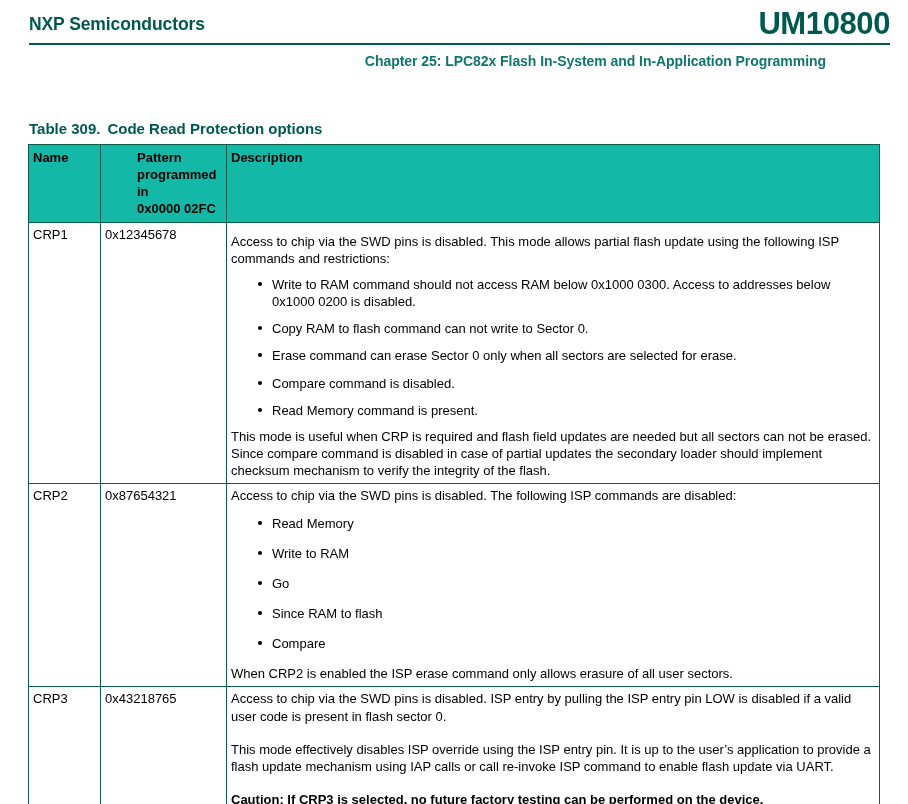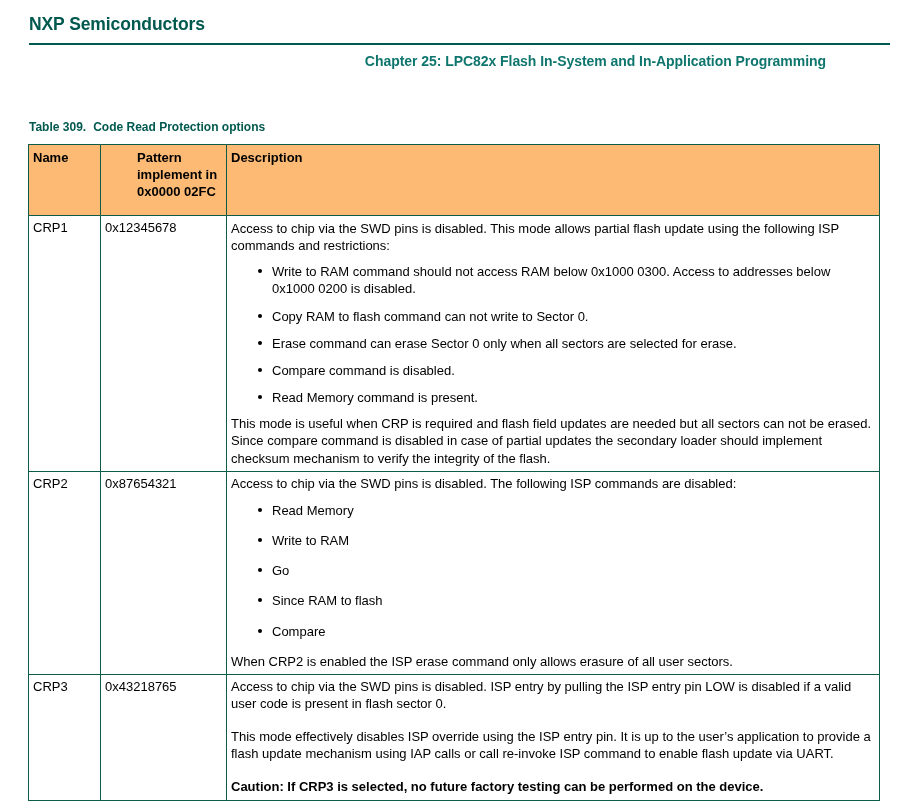"UM10800" div.doc-id { html: none -> <div>UM10800</div> }
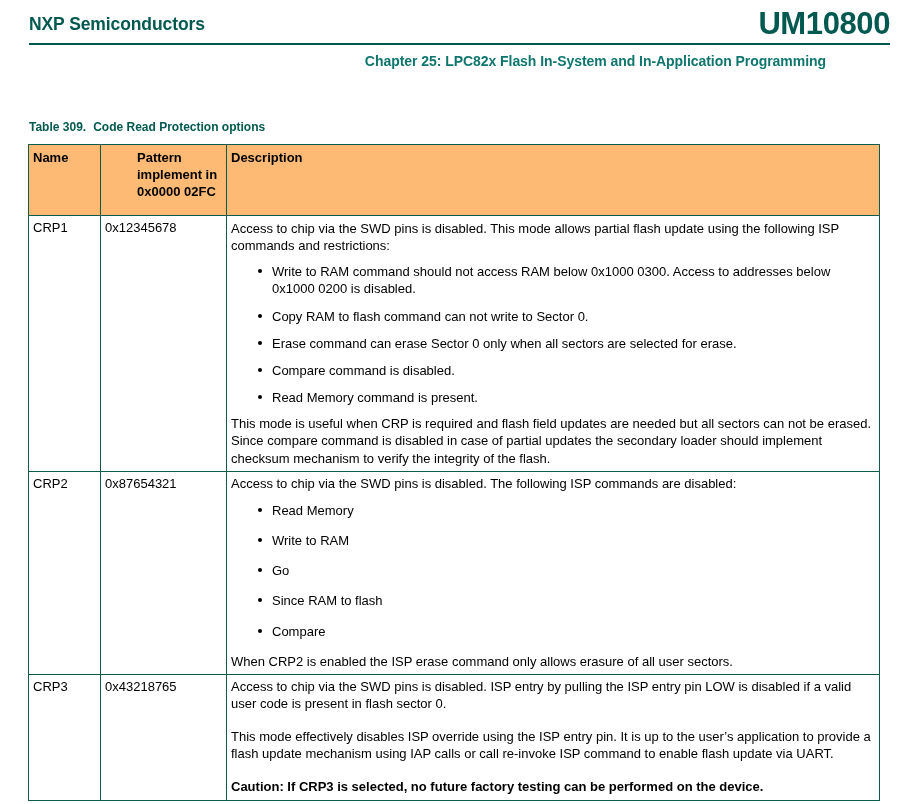"Table 309. Code Read Protection" .table-caption { font-size: 12px -> 15px }
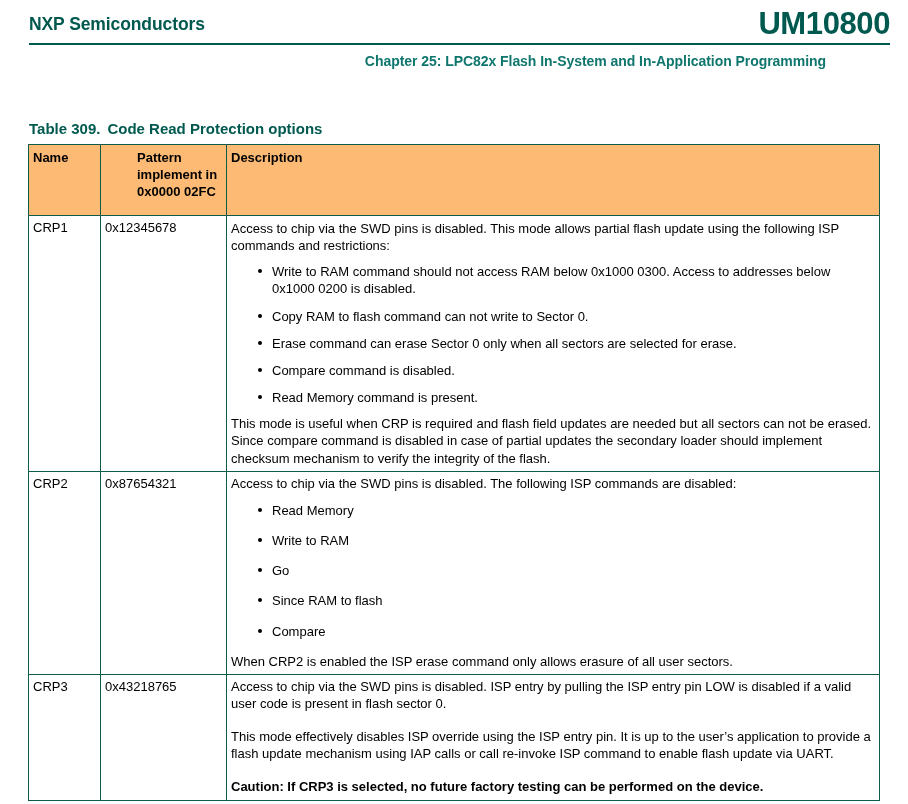"Name" .crp-table thead th { background: #fdba74 -> #14b8a6 }
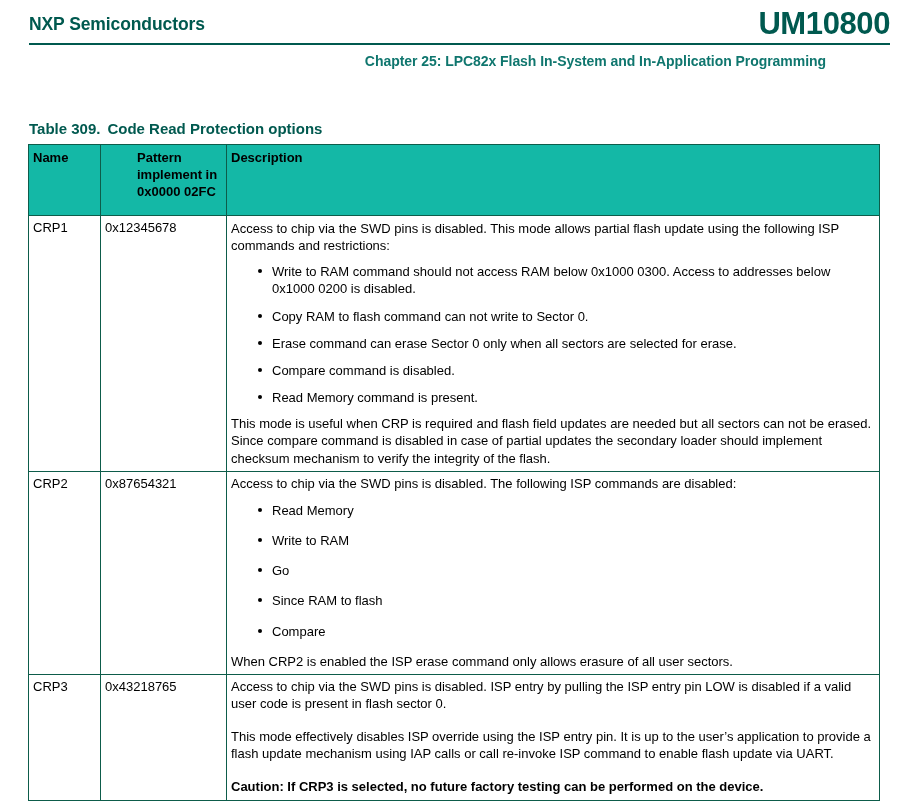"implement in" span.hdr-line { text: implement -> programmed }
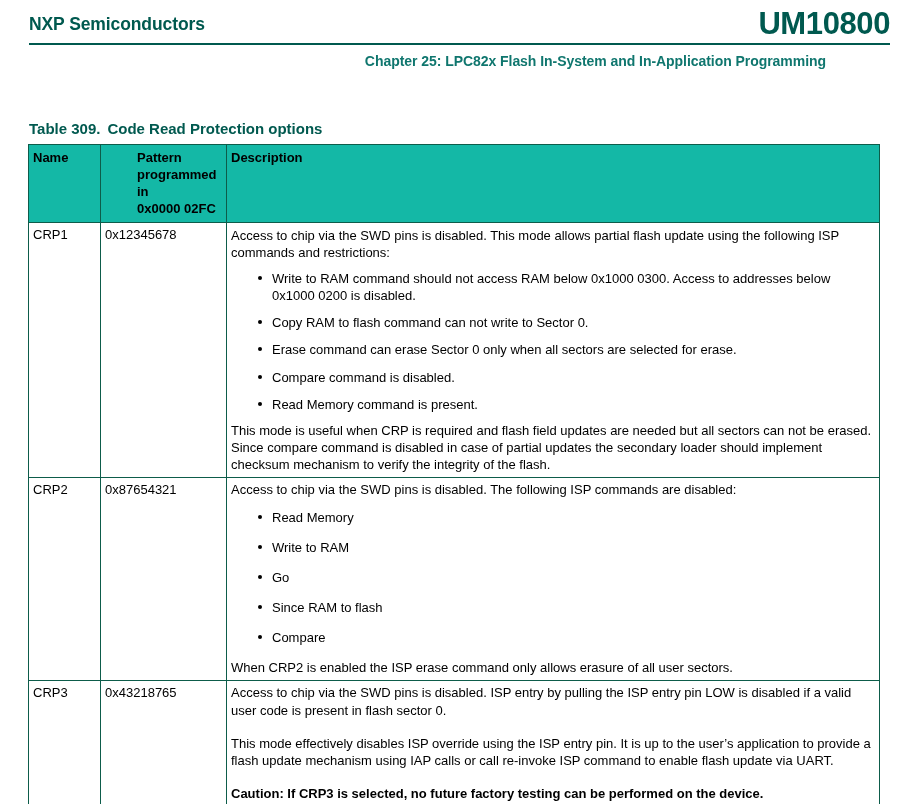"Access to chip via the SWD pins is disabled. This" .row-crp1 .desc > p:first-child { margin-top: 1px -> 7px }
